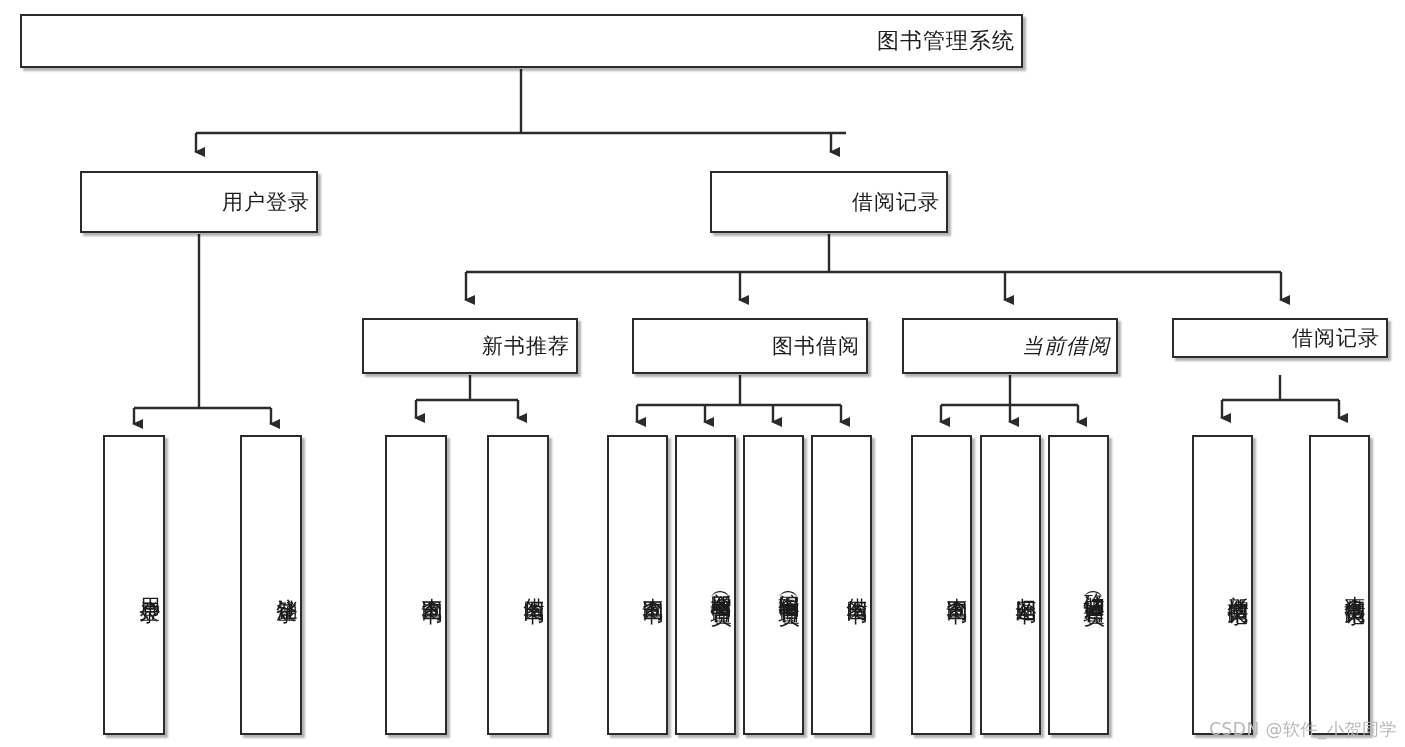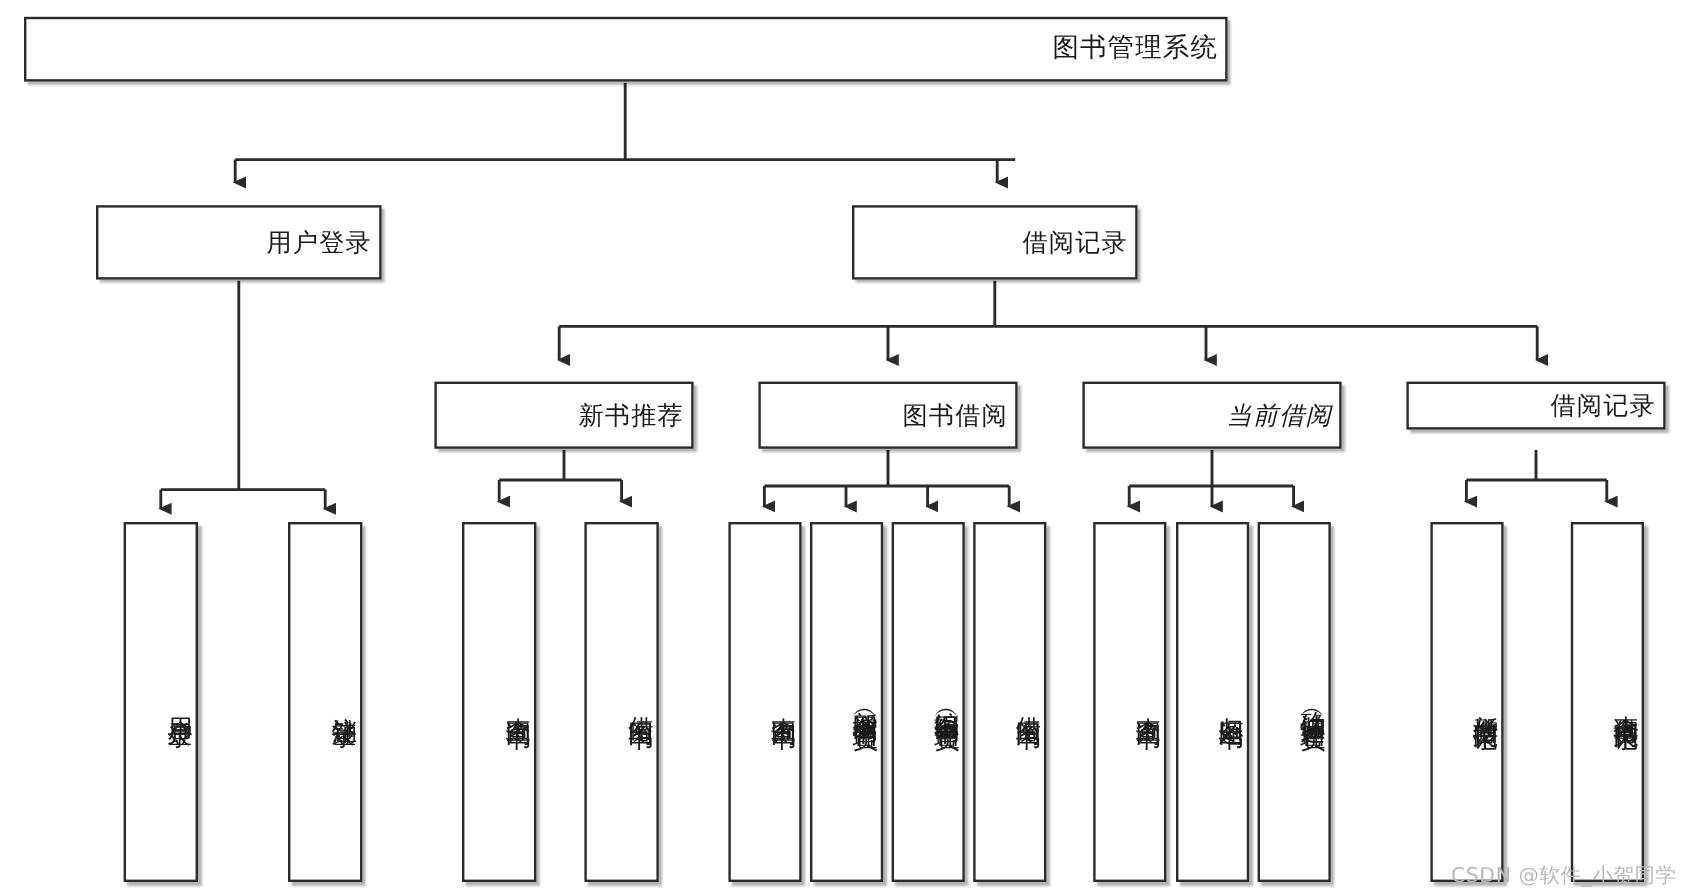"图书借阅" div.node { width: 216px -> 236px }
